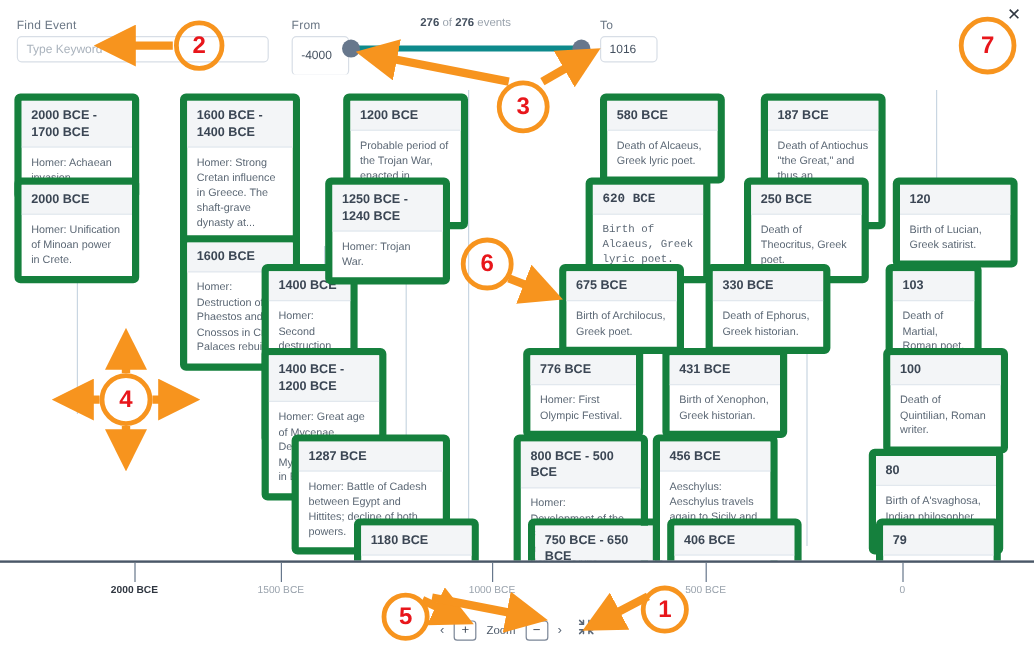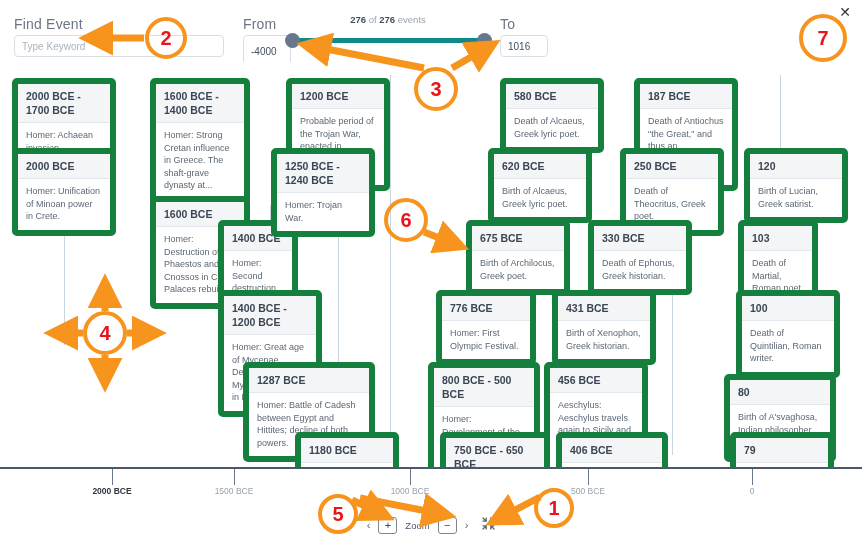"Find Event" .field-label { font-size: 14px -> 10px }
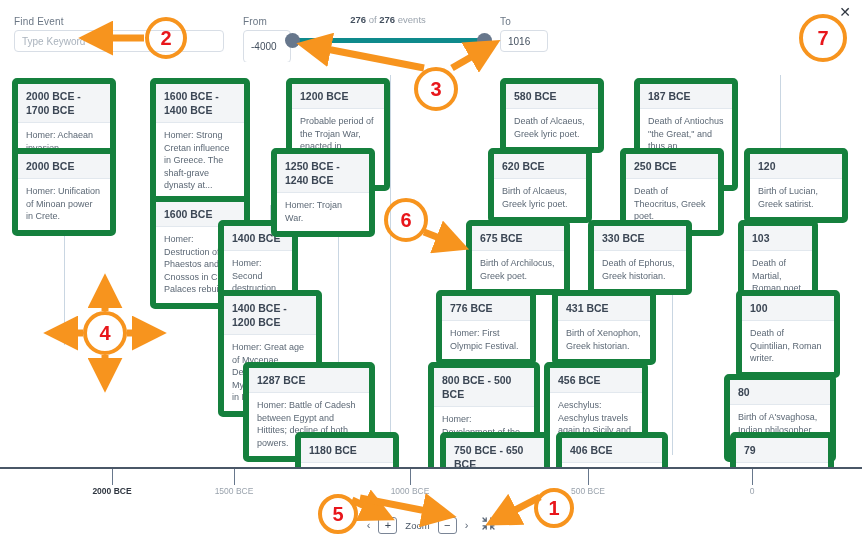"620 BCE" div.card { font-family: none -> Liberation Mono, monospace }
